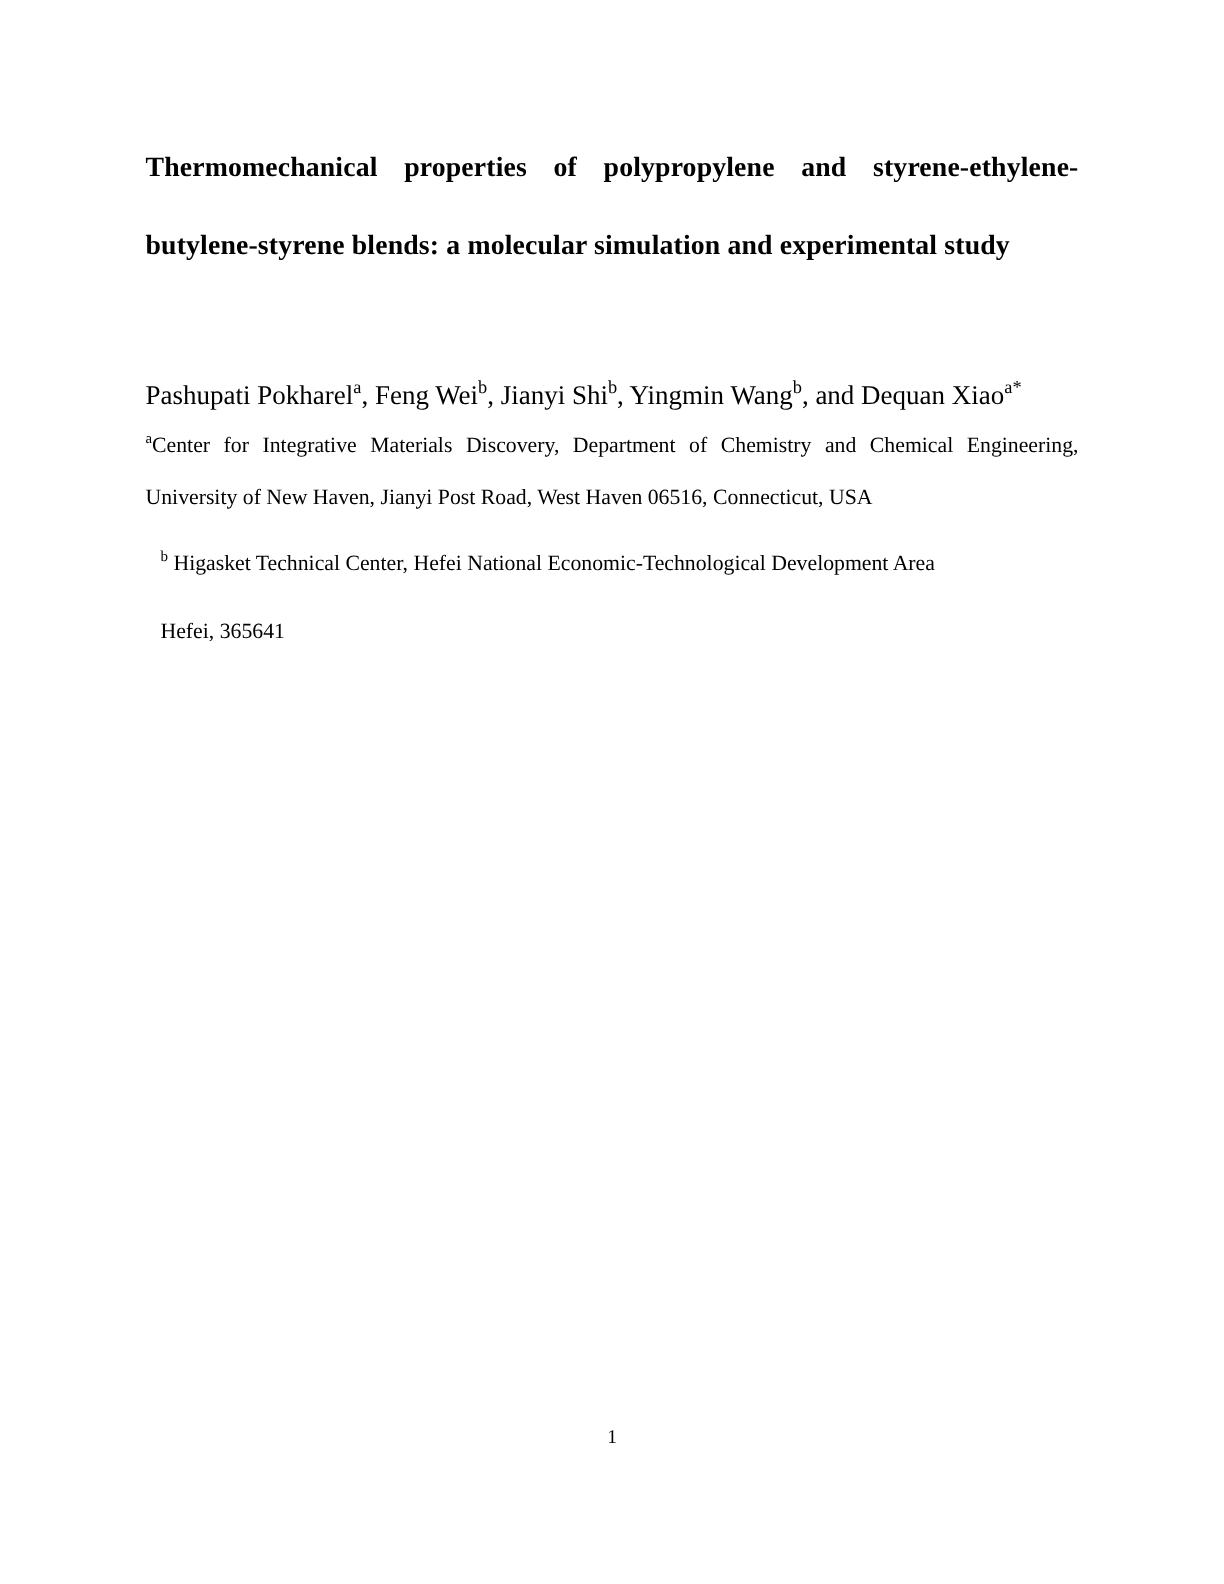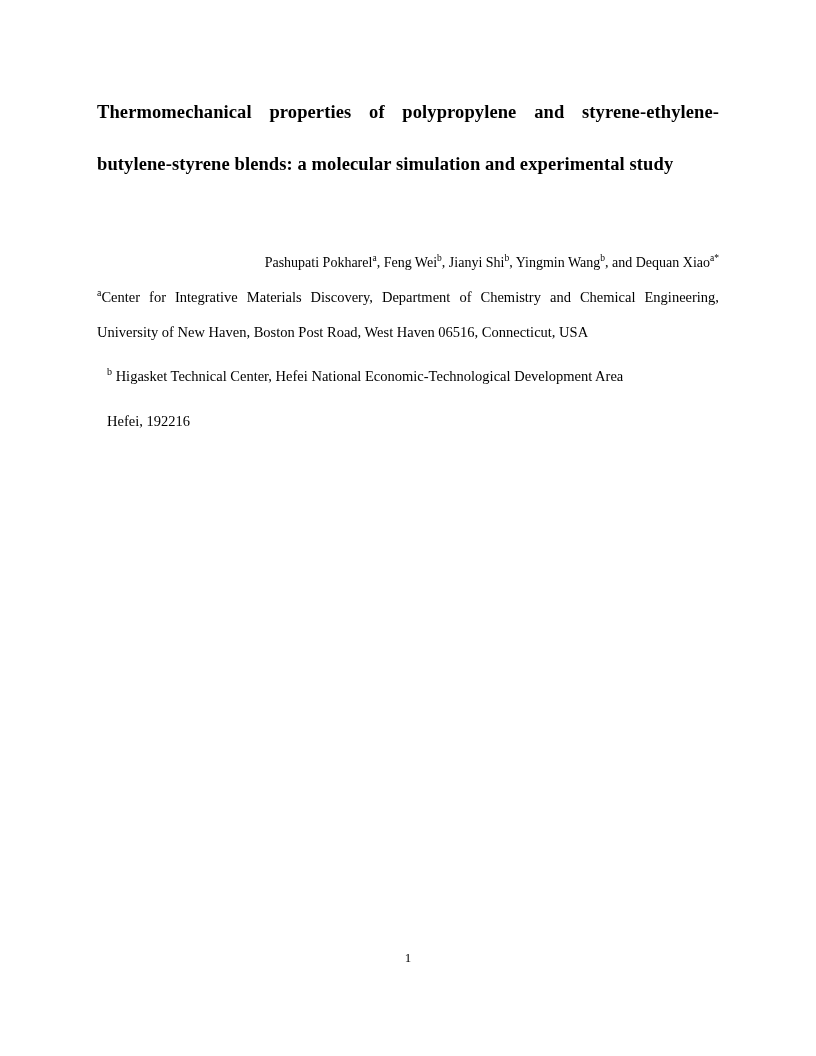"Pashupati Pokharela, Feng Weib, Jianyi" .authors { font-size: 14px -> 18px; text-align: right -> left }
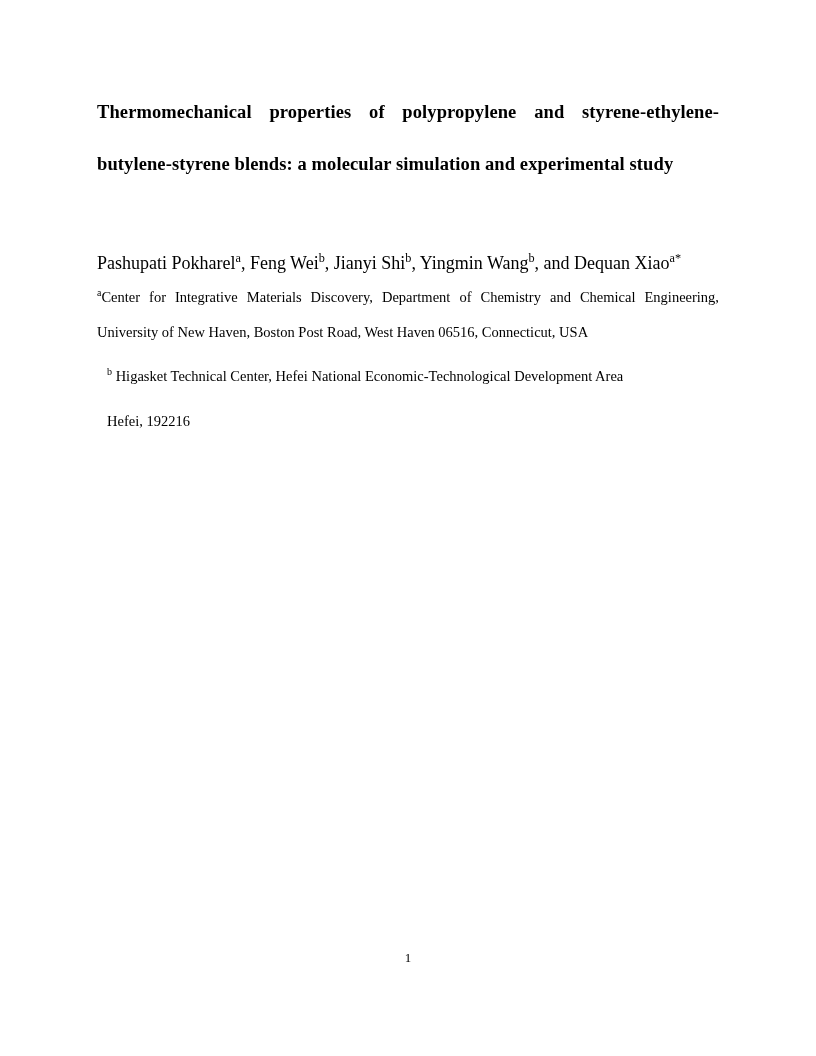"Center for Integrative Materials" span { text: Boston -> Jianyi }
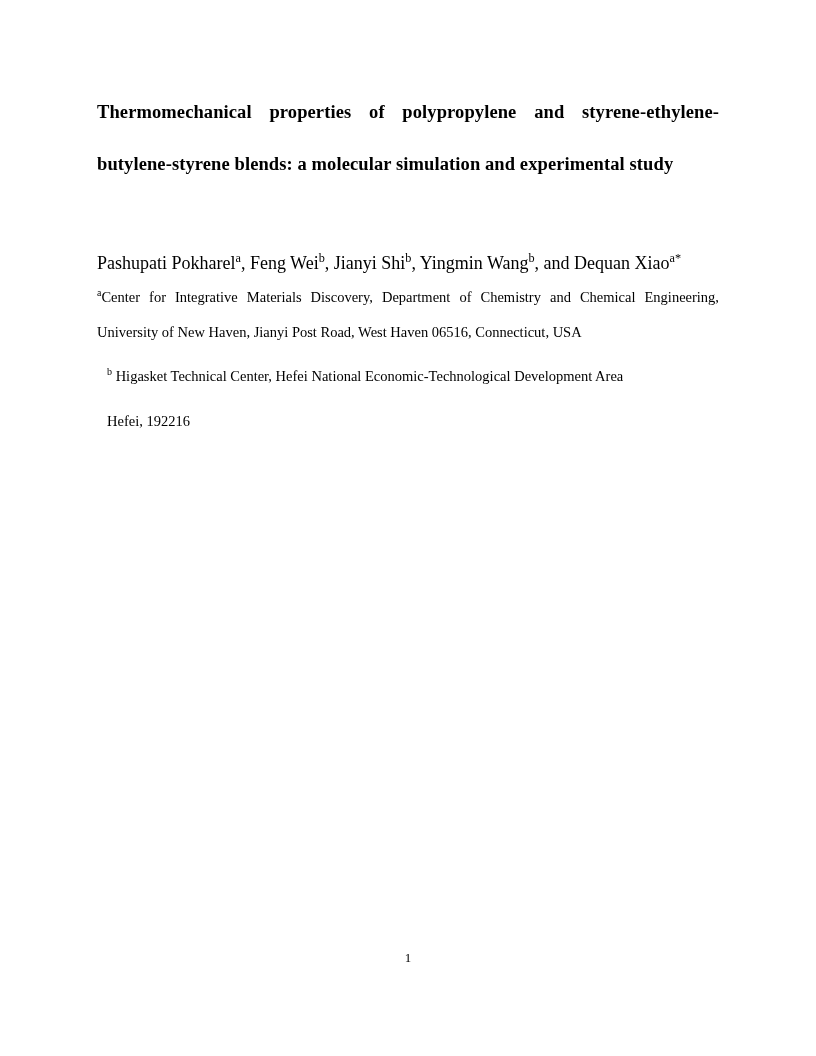"Hefei, 192216" p.affil-b { text: 192216 -> 365641 }
